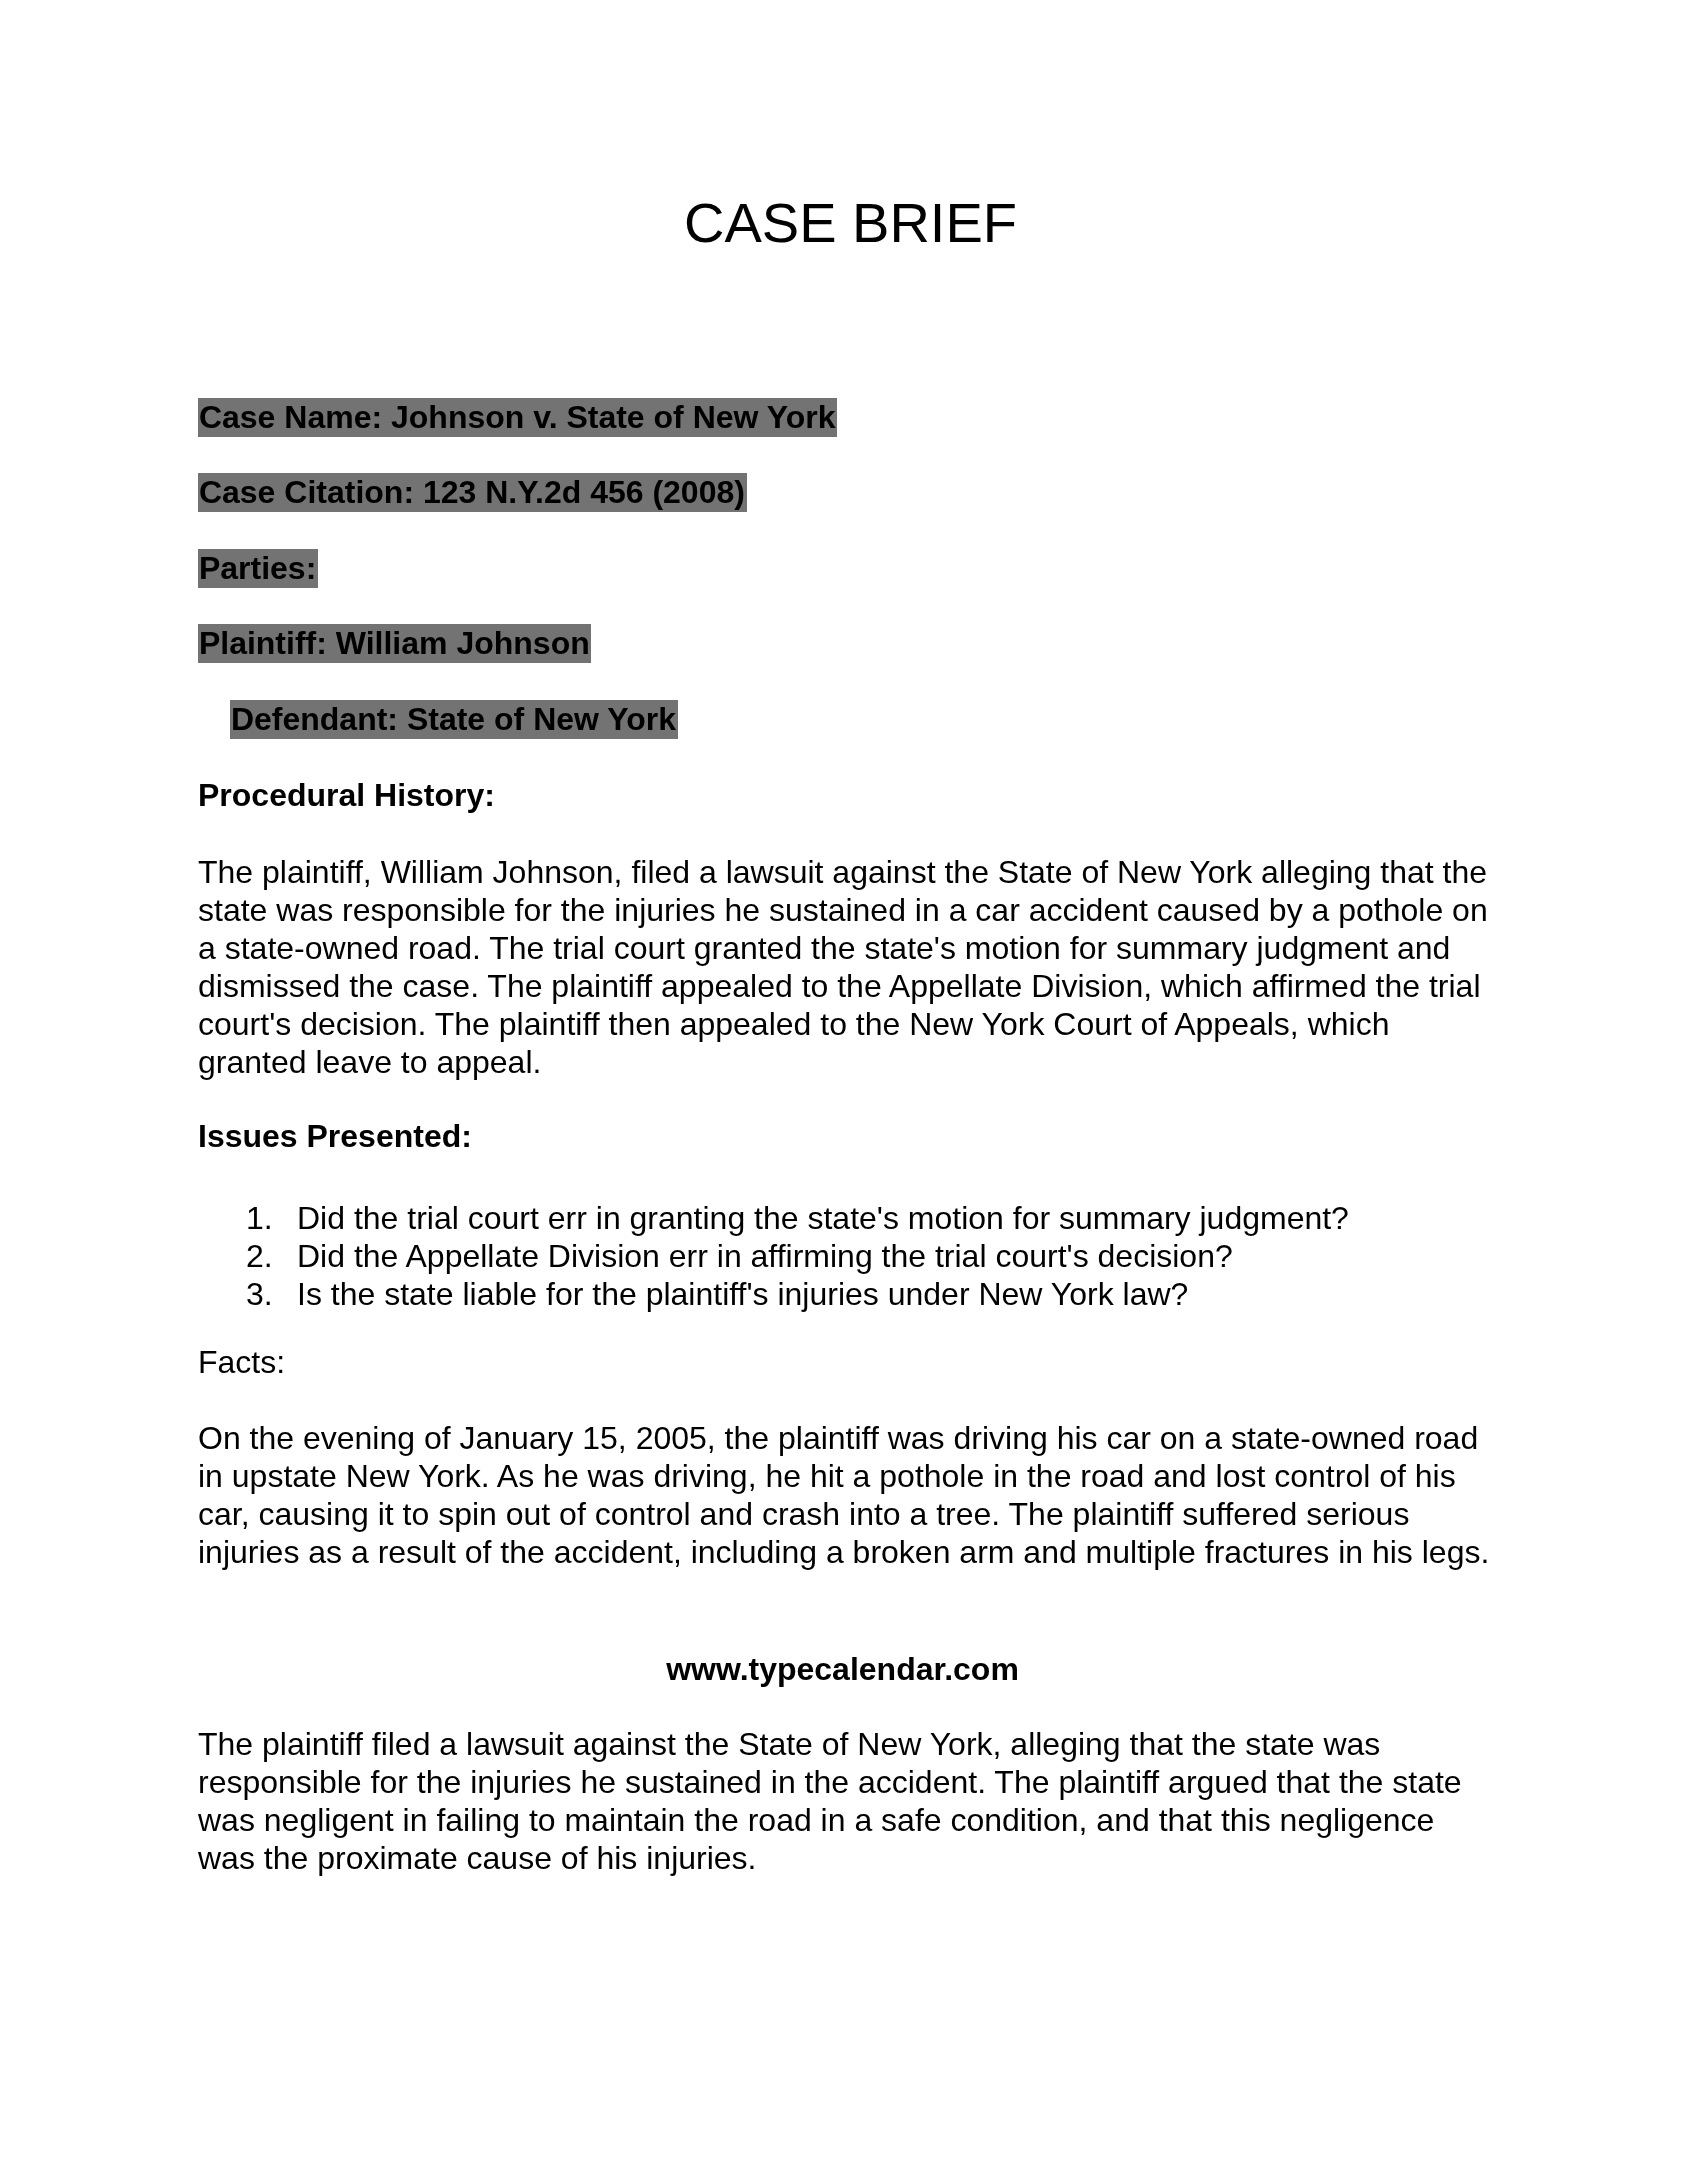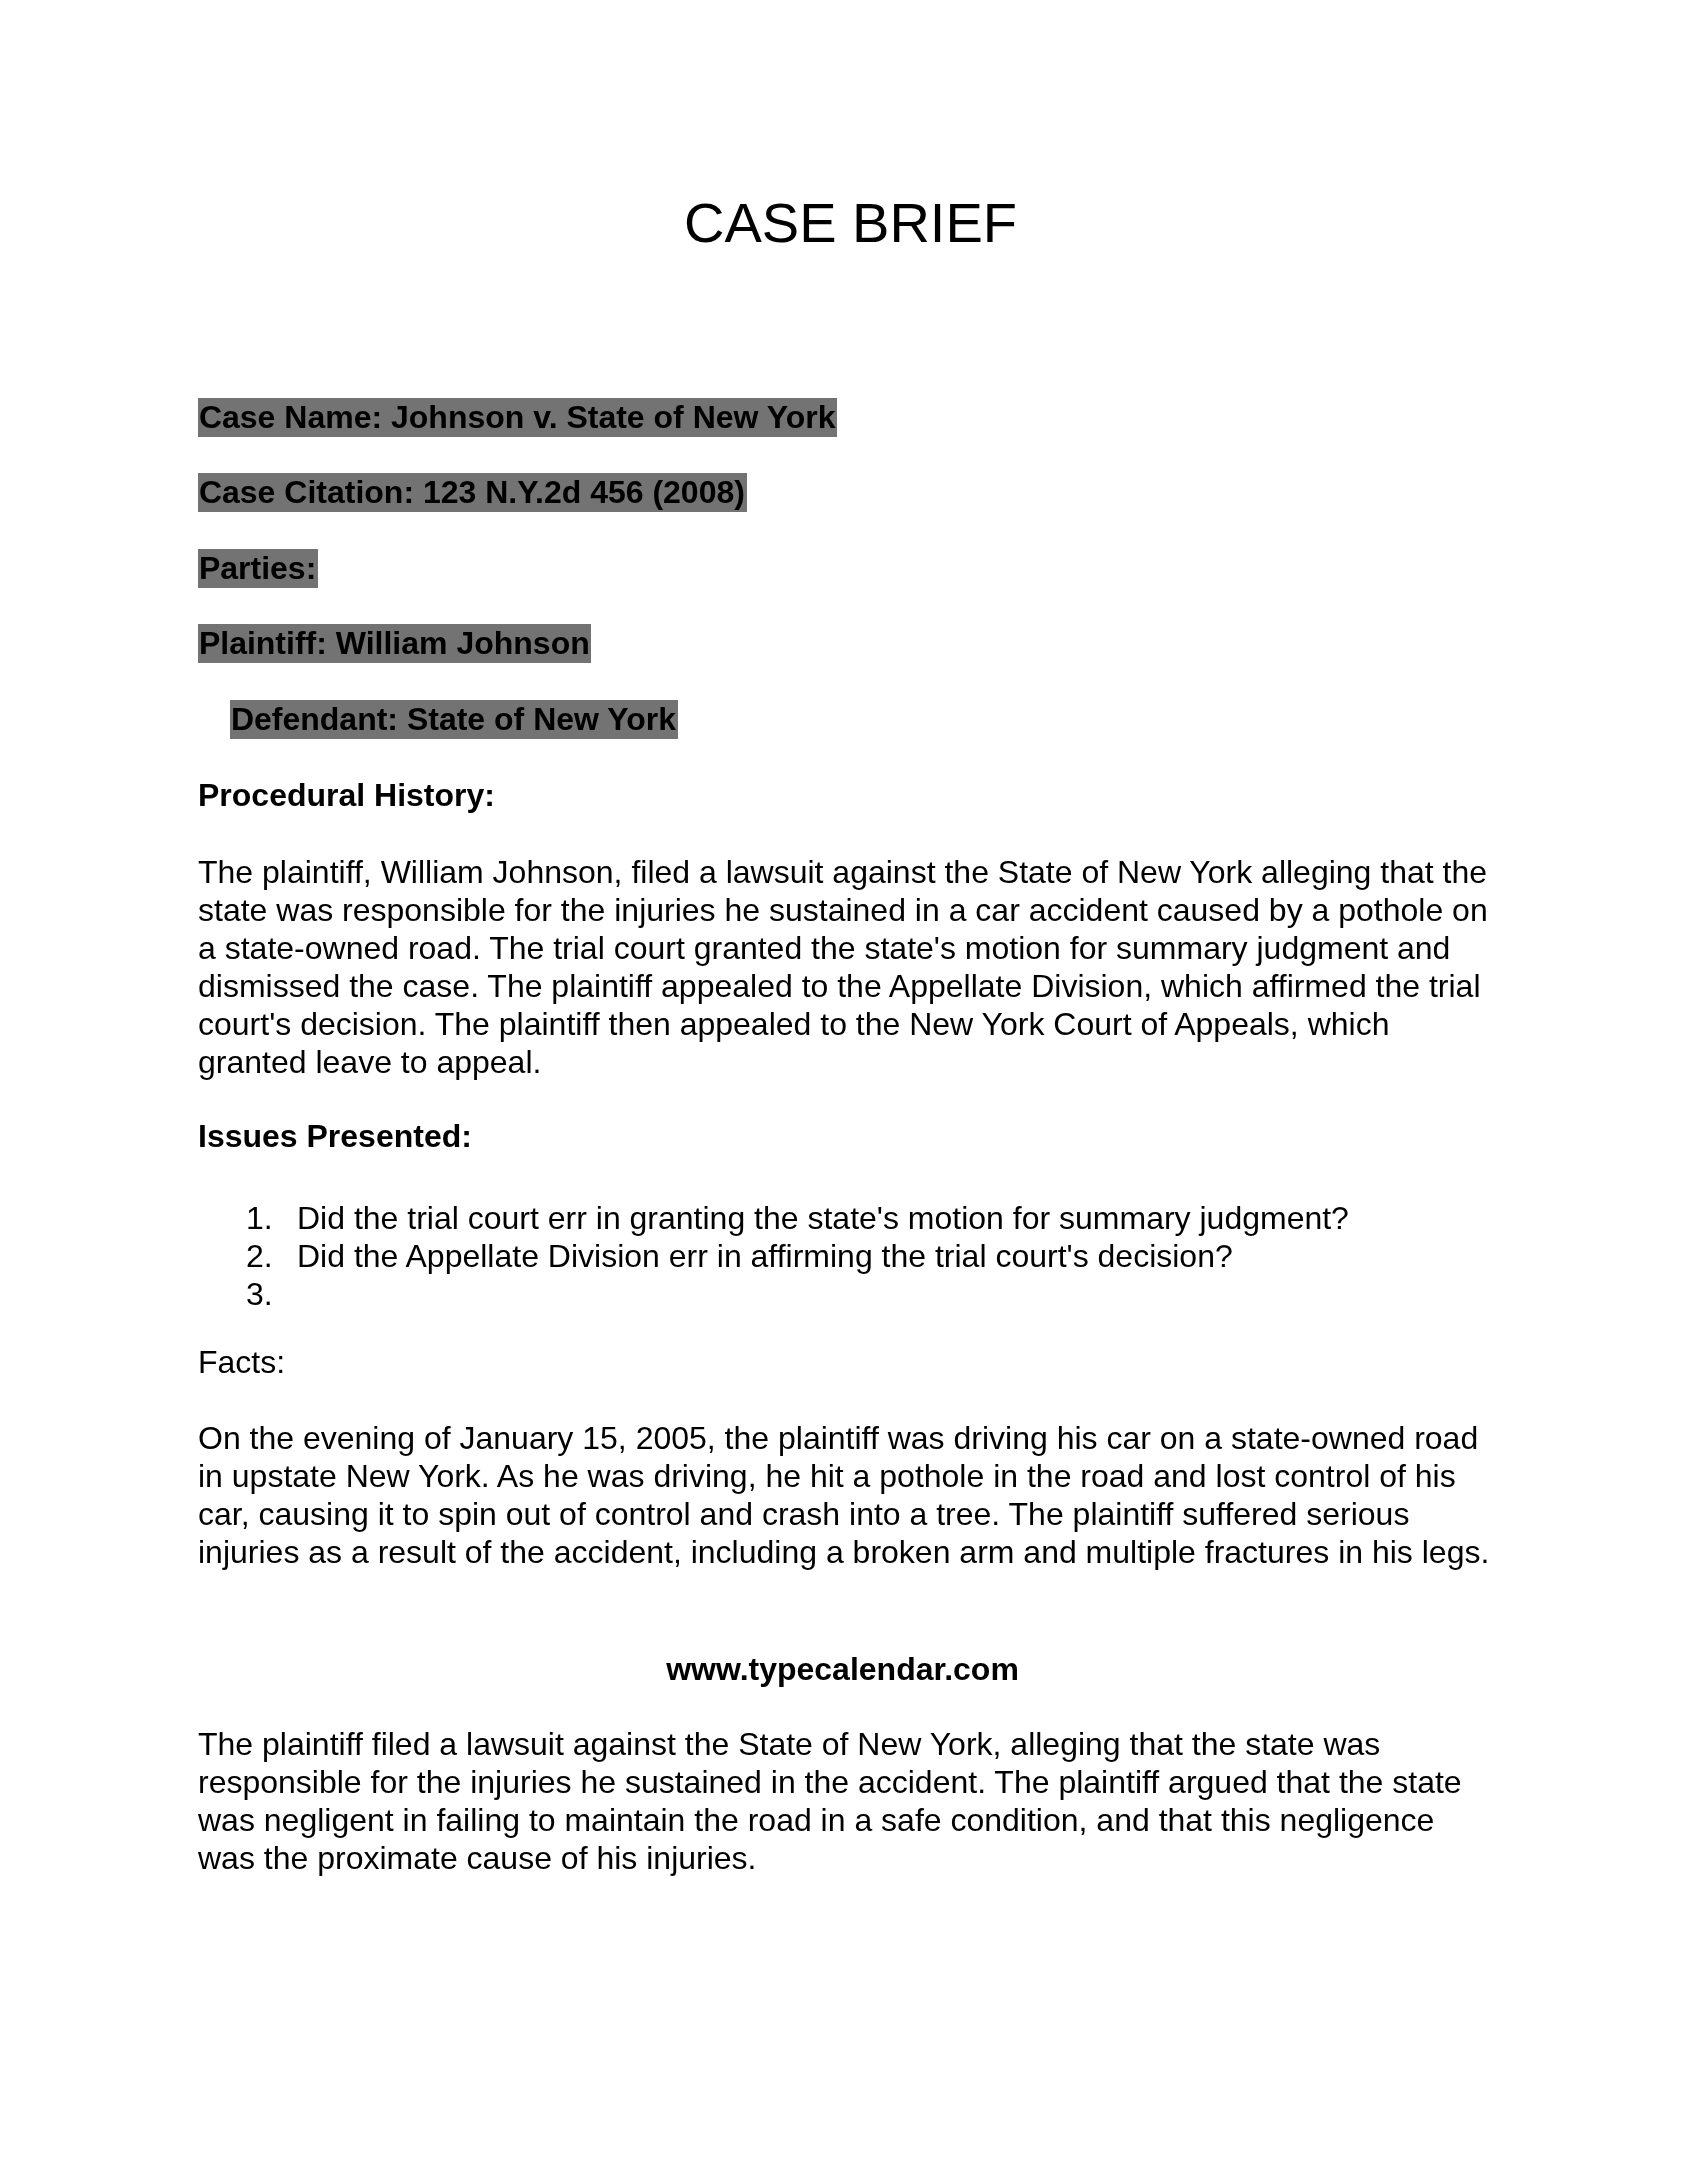"Is the state liable for" span { html: none -> <span>Is the state liable for the plaintiff's injuries under New York law?</span> }
